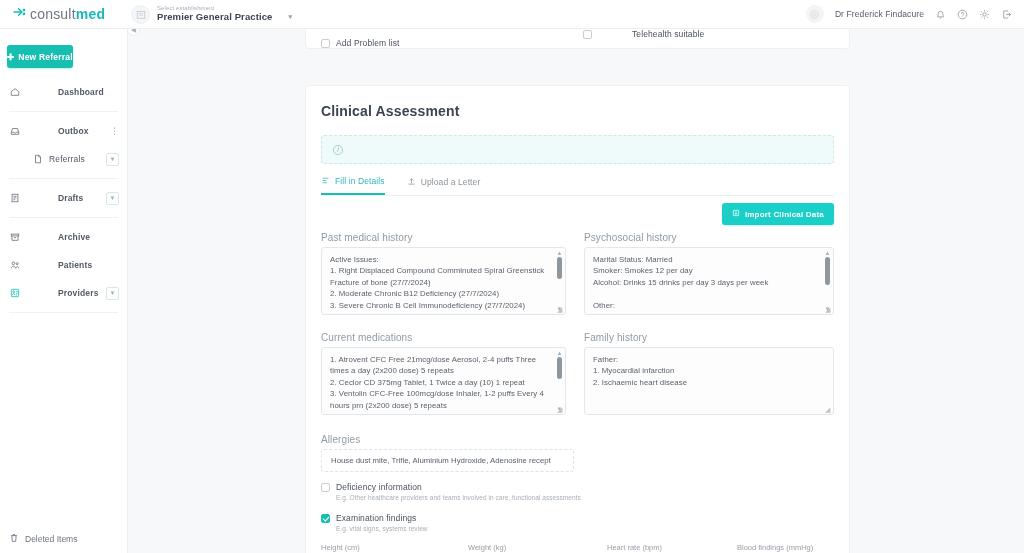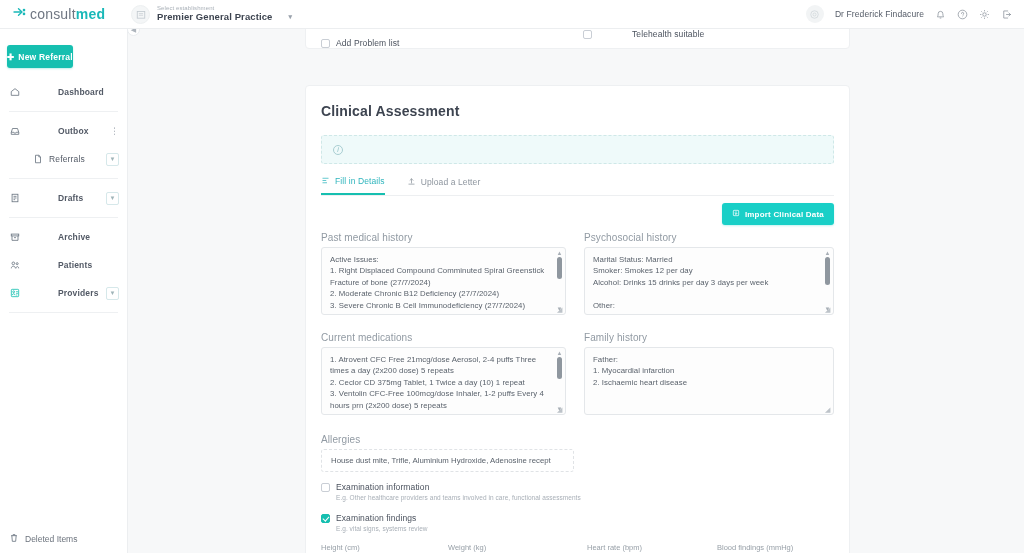"Examination information" span.cb-label { text: Examination -> Deficiency }
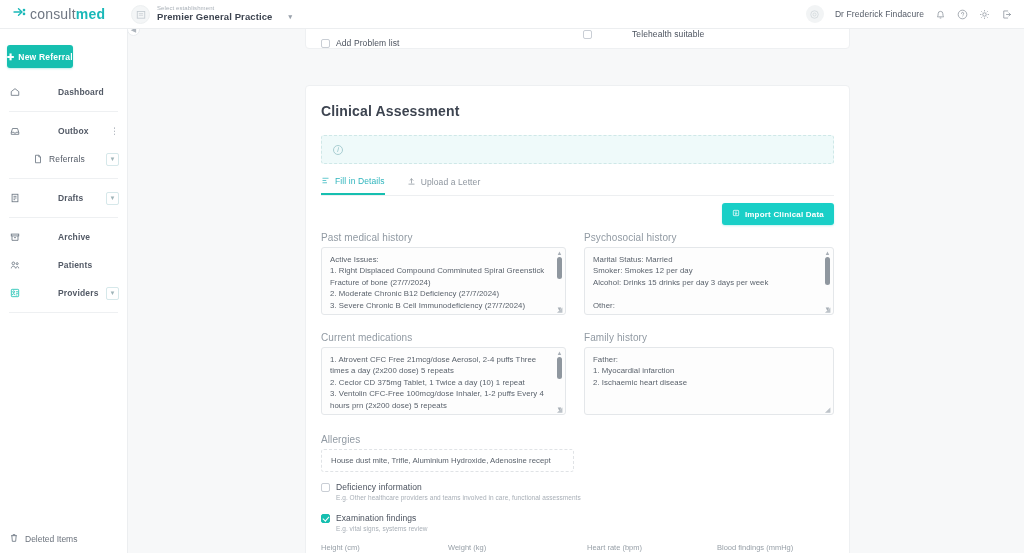"Height (cm)" div { width: 127px -> 147px }
